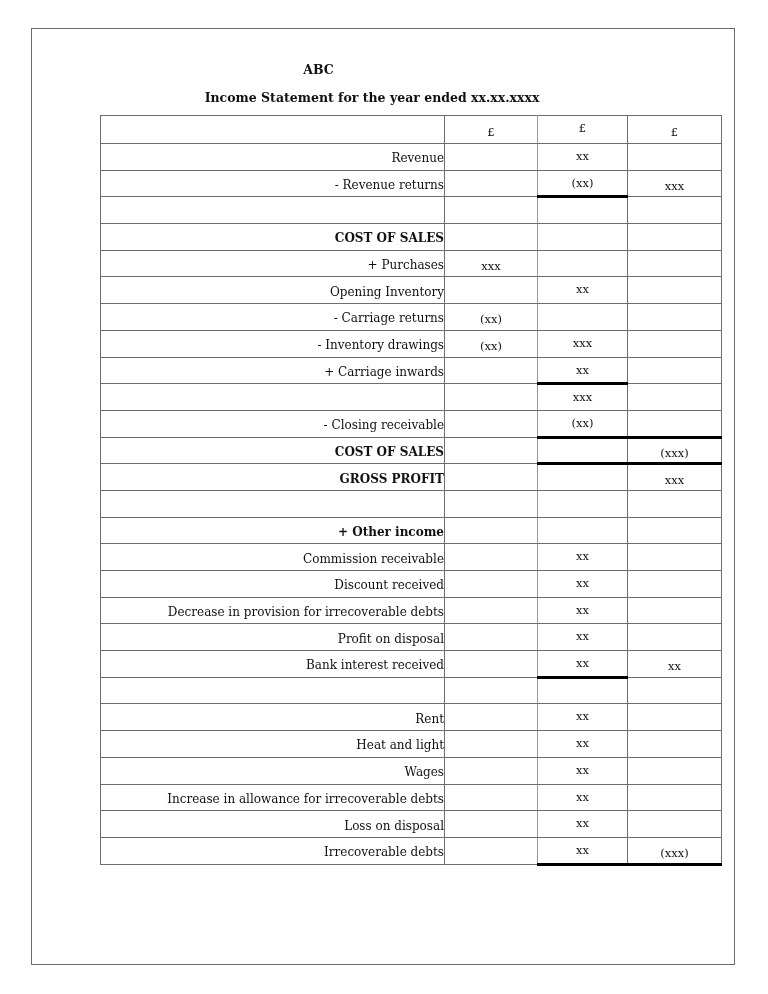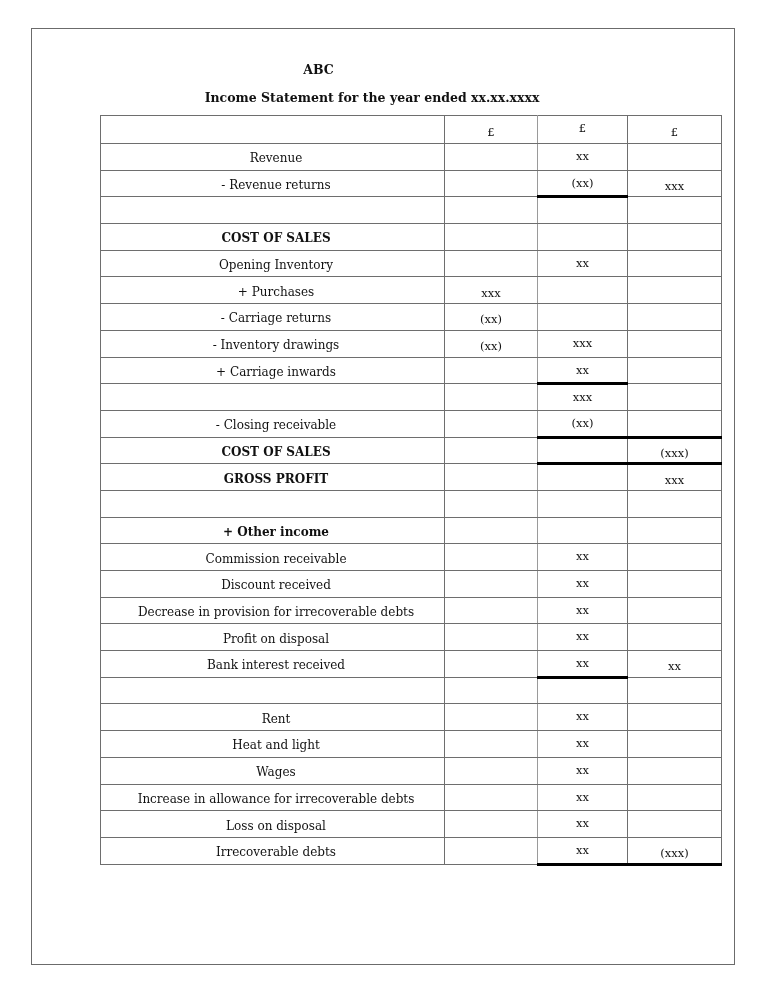"Revenue" table.stmt td.label { text-align: center -> right }
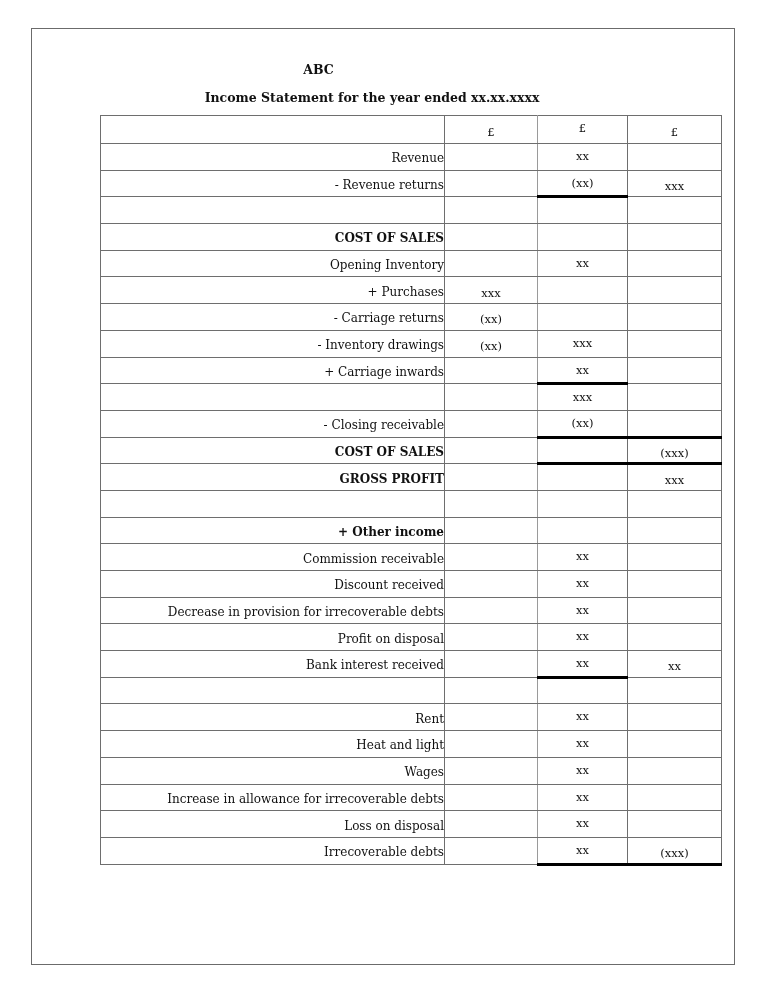"Opening Inventory" tr { order: before "+ Purchases" -> after "+ Purchases" }
